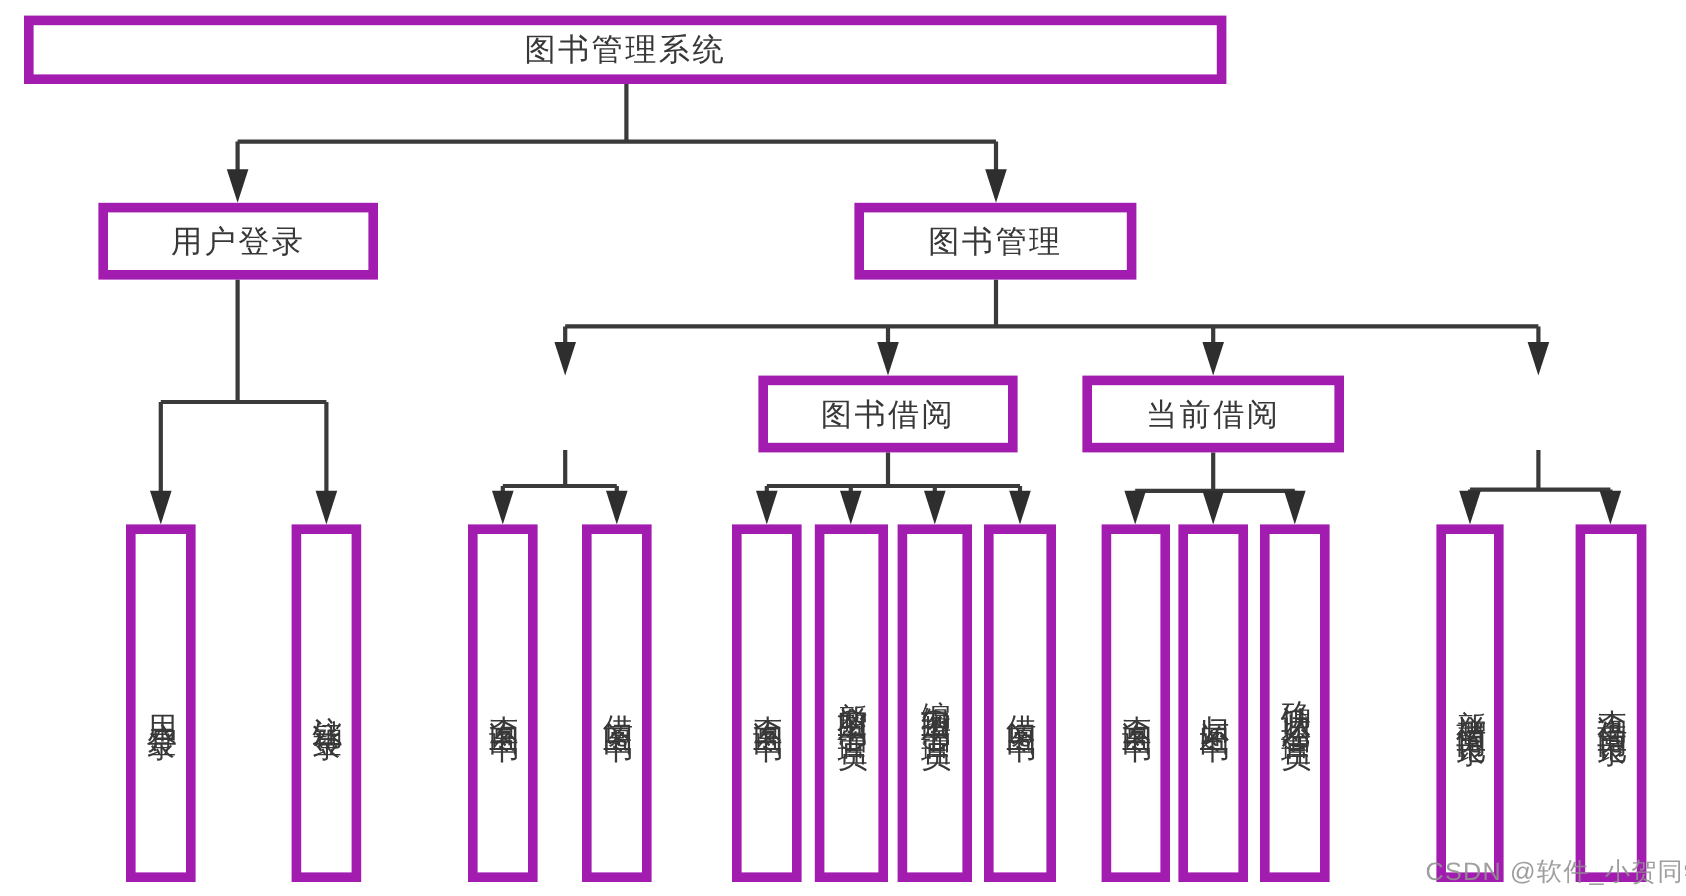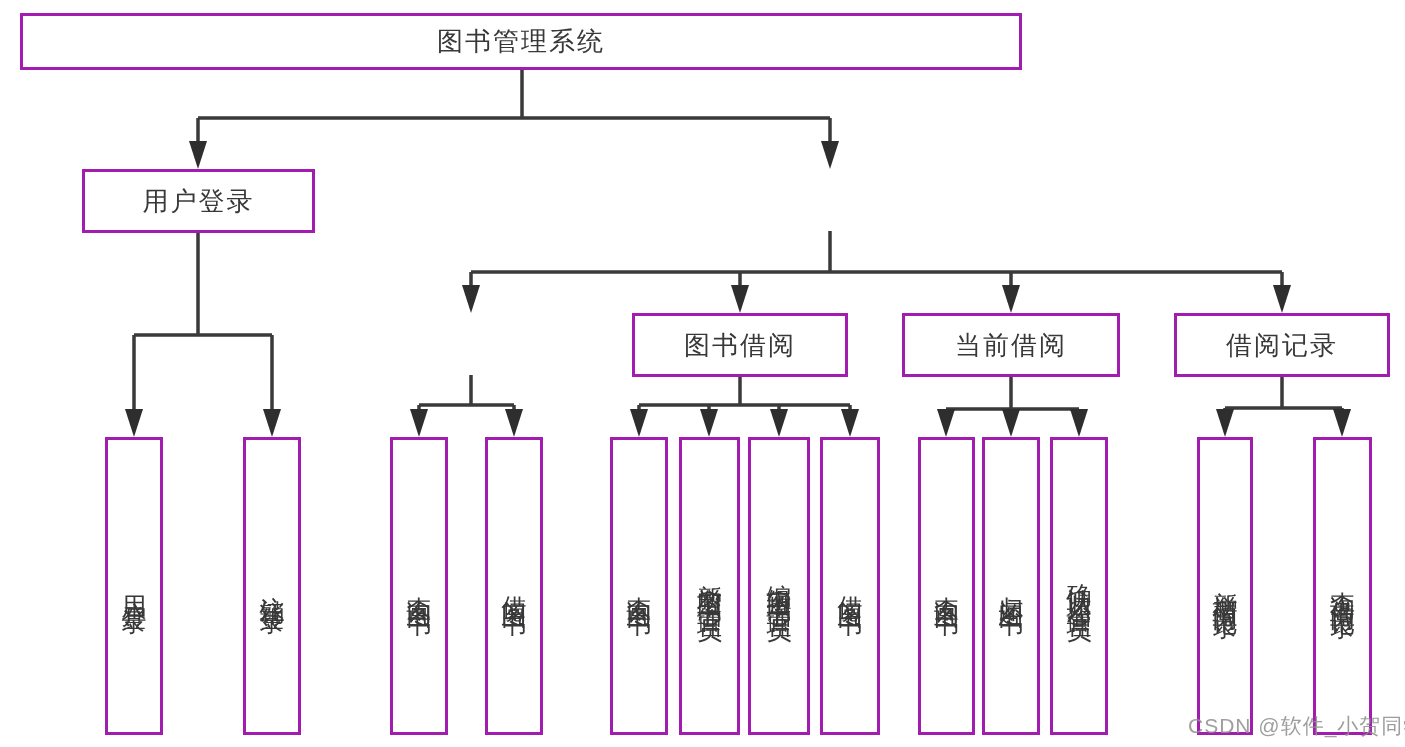"图书管理系统" .box { border: 3px solid #a21caf -> 8px solid #a21caf }
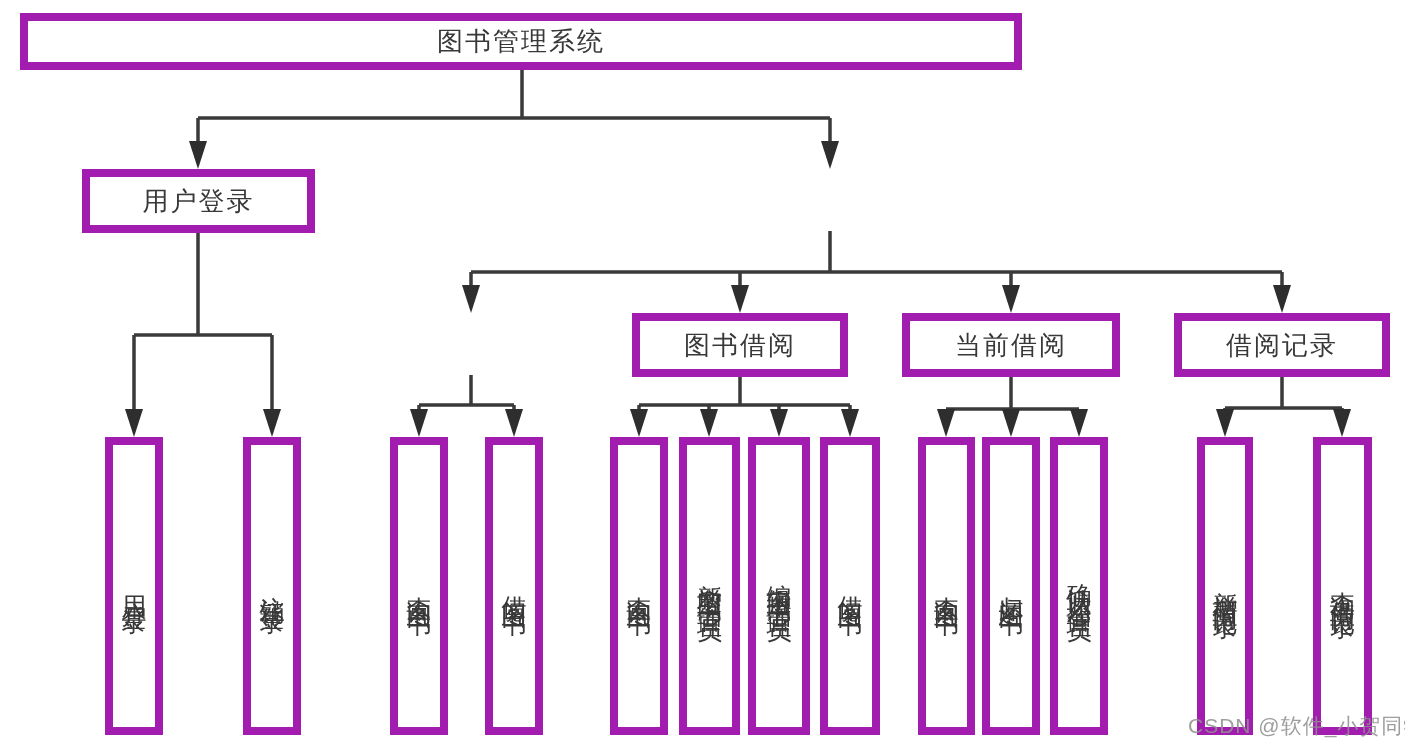"图书管理" div.box { html: none -> <div>图书管理</div> }
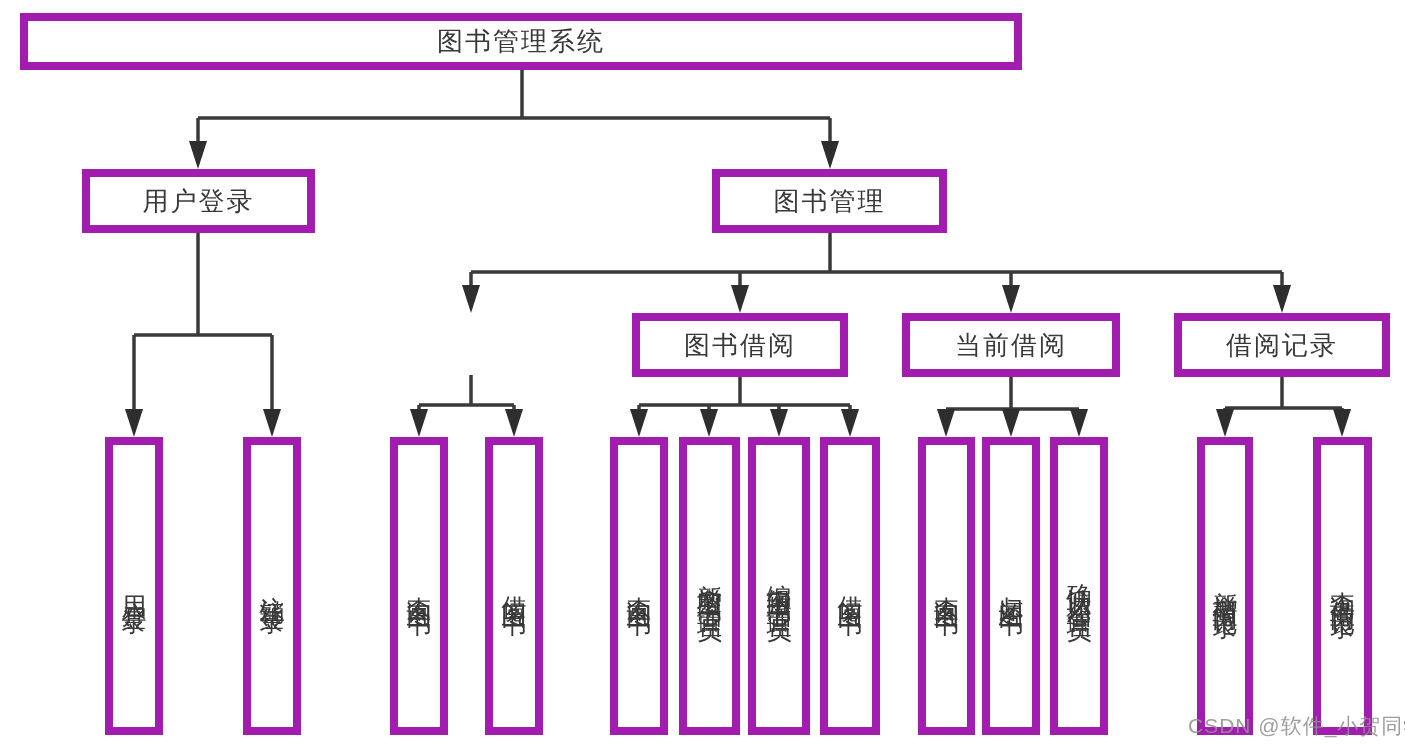"借阅记录" div.box { html: <div>借阅记录</div> -> none }
